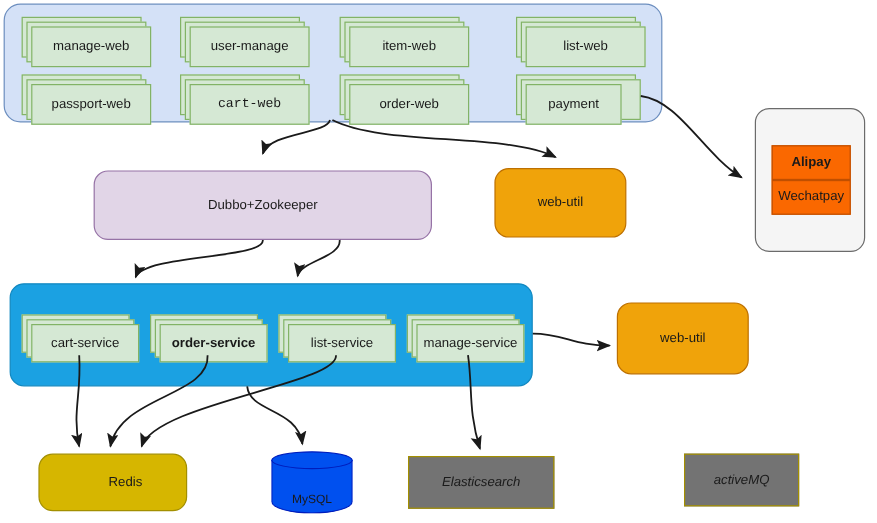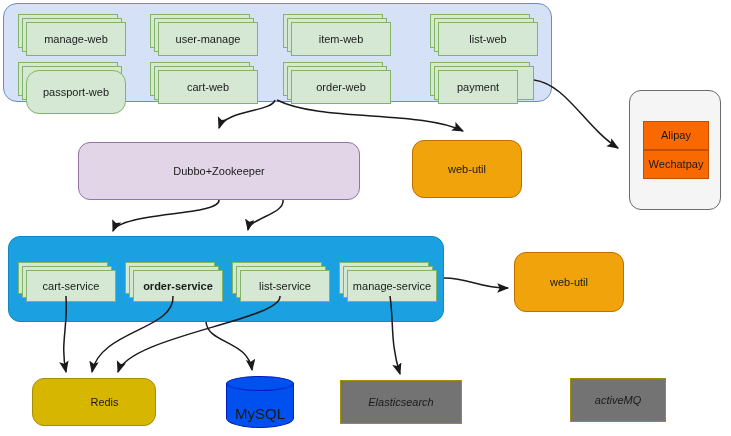"passport-web" div.sheet { border-radius: 13px -> none; height: 44px -> 34px }
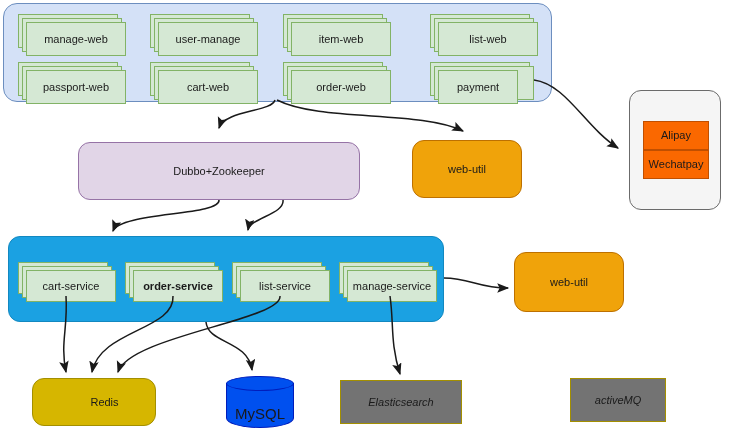"cart-web" div.stack { font-family: none -> Liberation Mono, monospace }
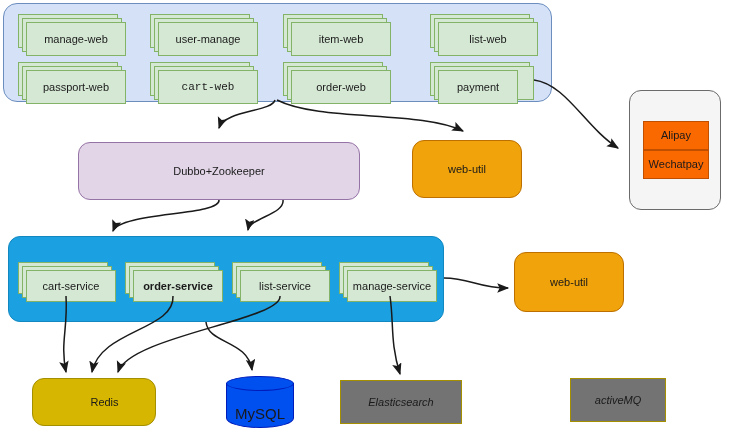"Alipay" div.pay-cell { font-weight: none -> bold }
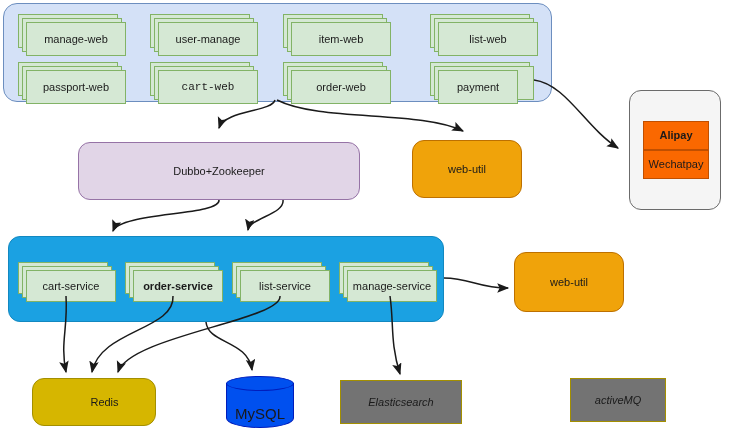"MySQL" .cyl-label { font-size: 15px -> 10px }
